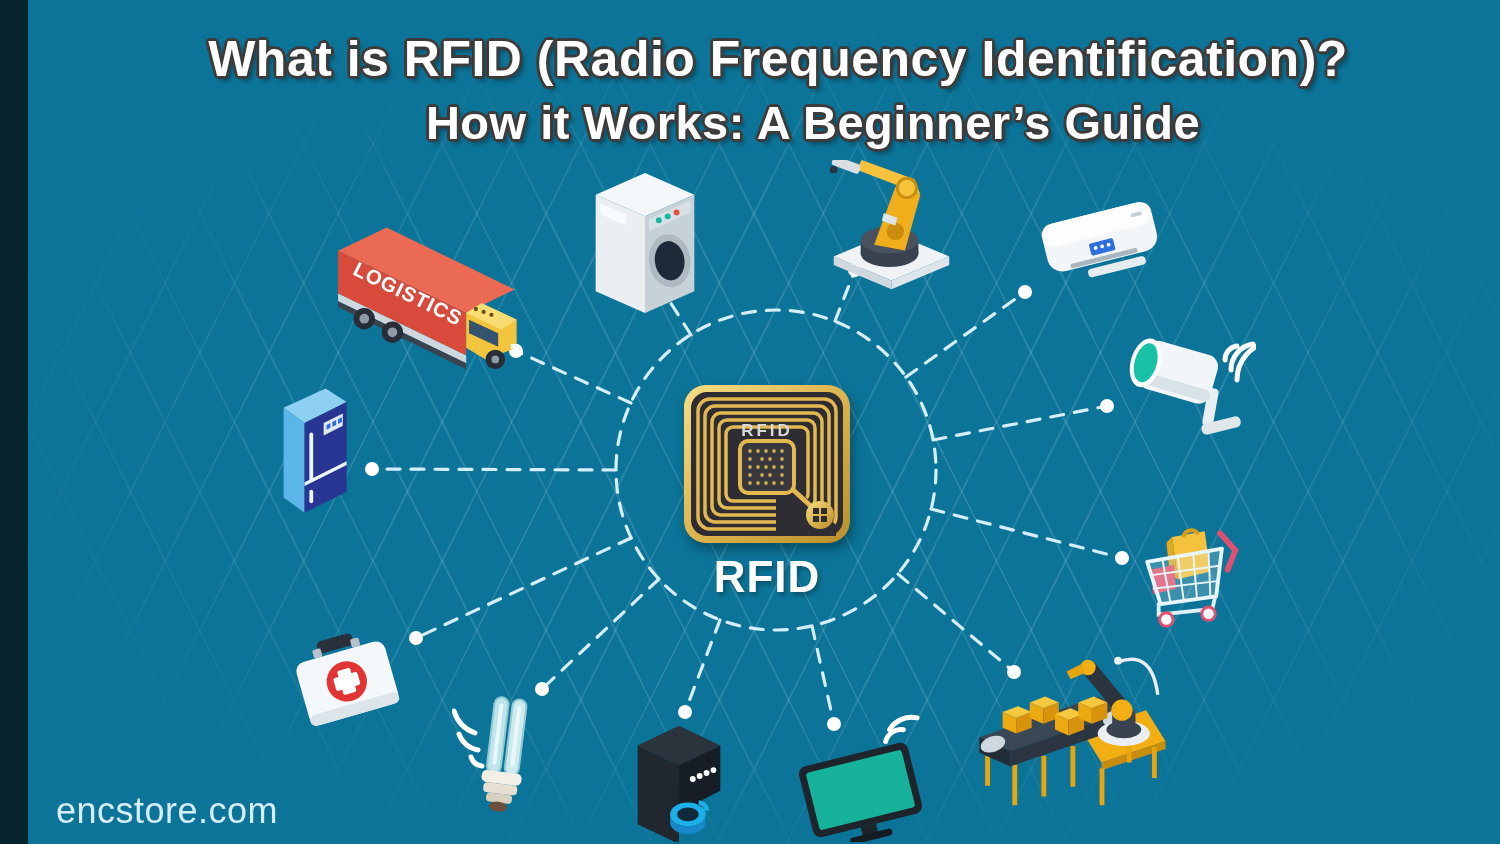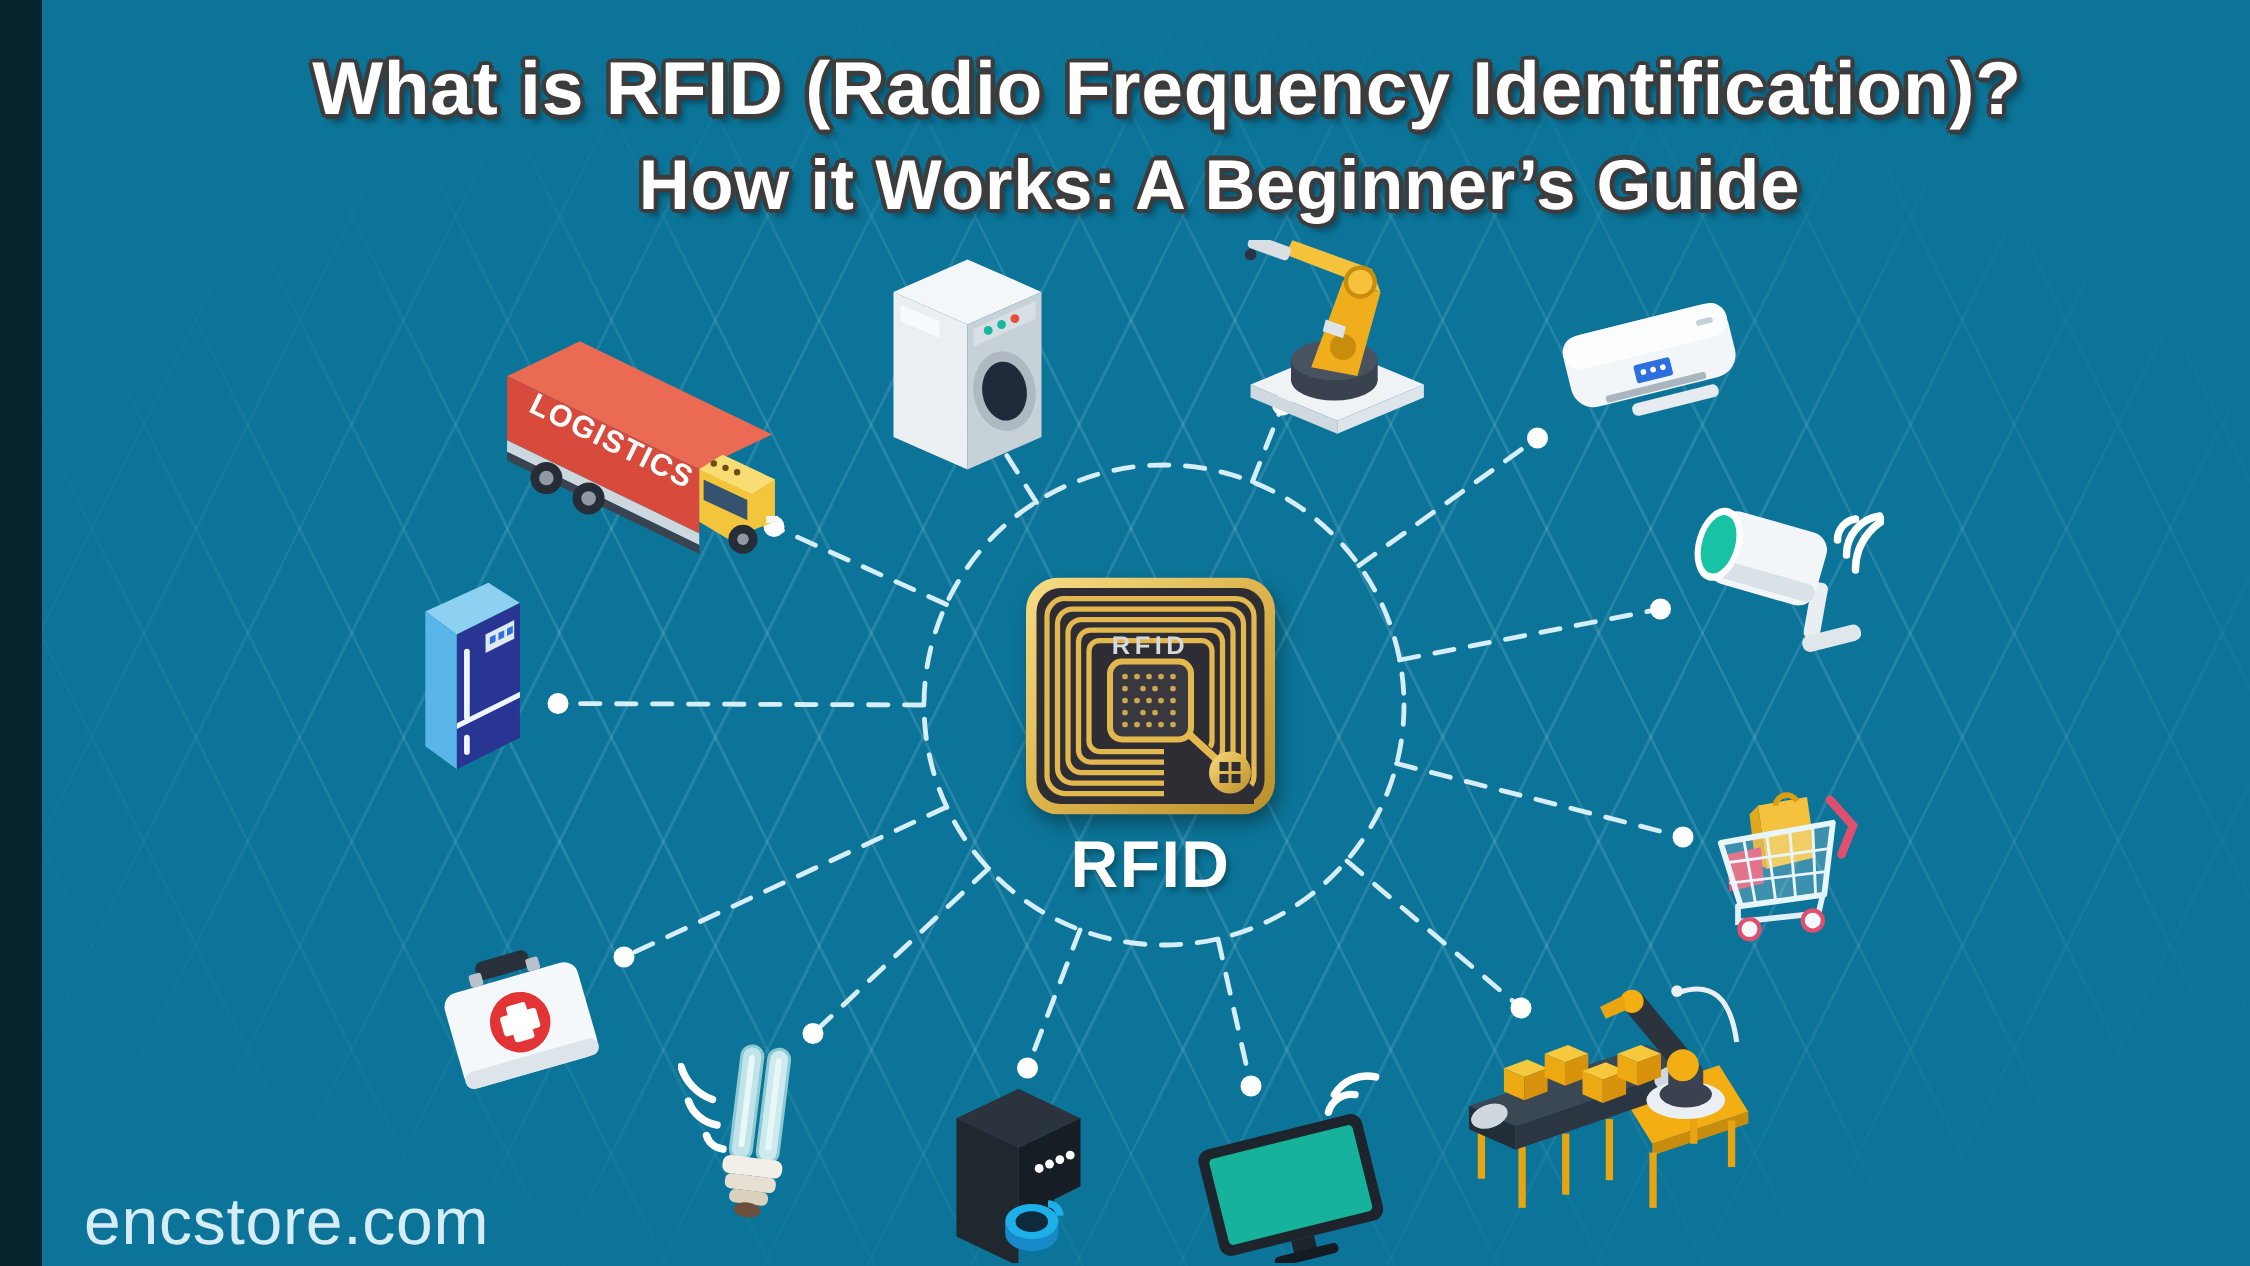"encstore.com" .watermark { font-size: 44px -> 36px }
